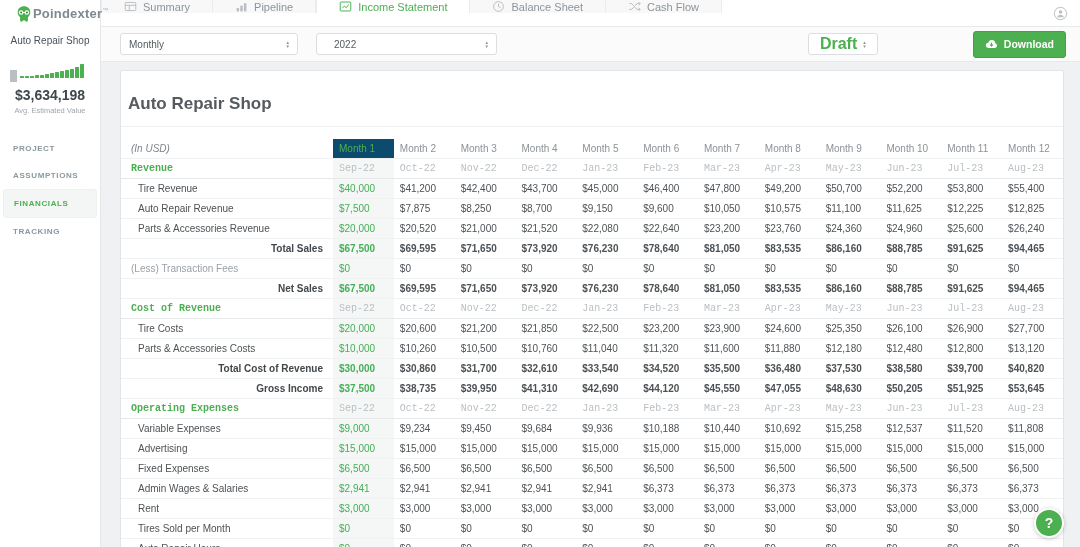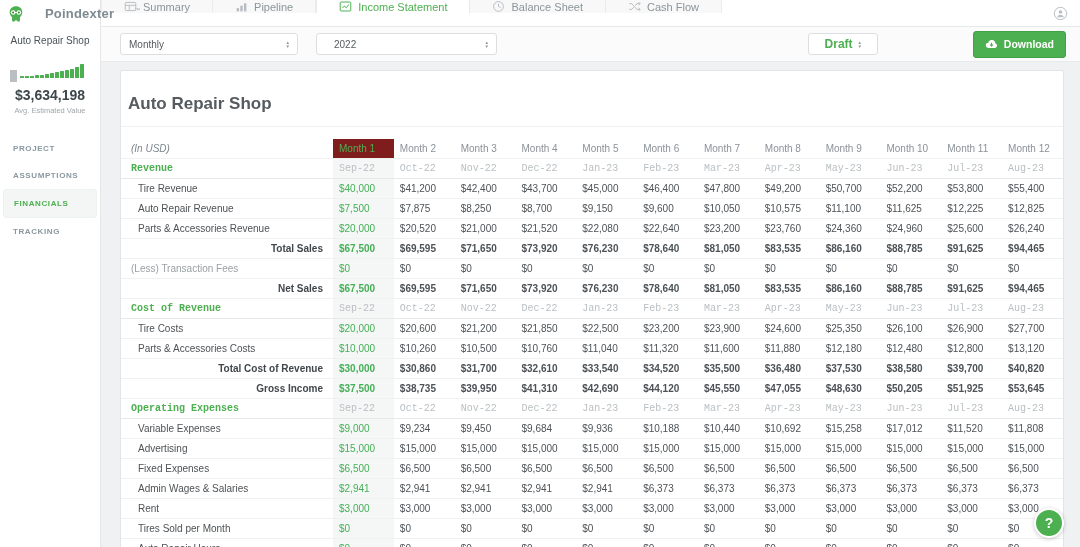"Poindexter" .logo-row { gap: 20px -> 0; padding-left: 7px -> 15px }
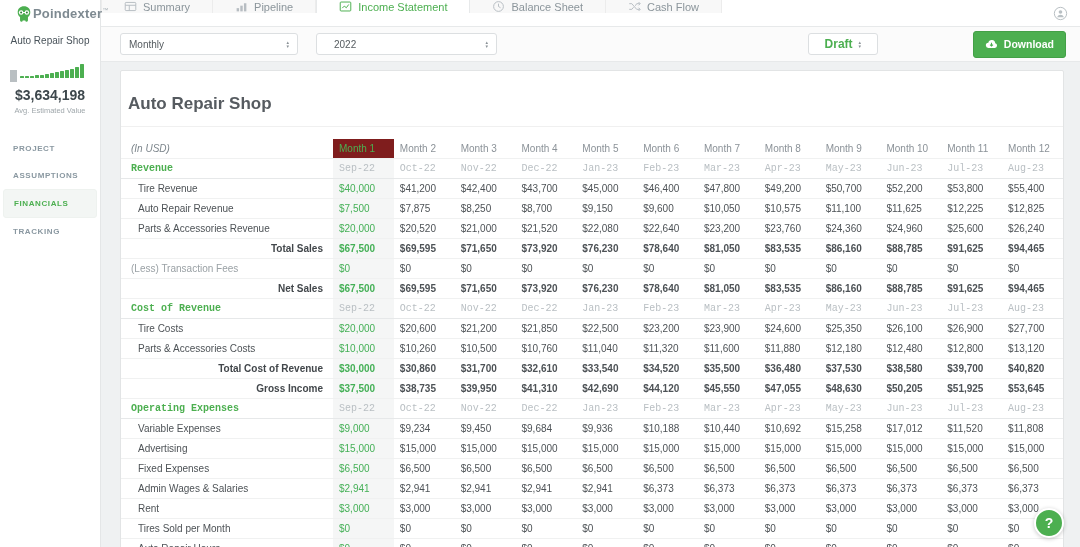"Draft" .select.status .sel-text { font-size: 12px -> 16px }
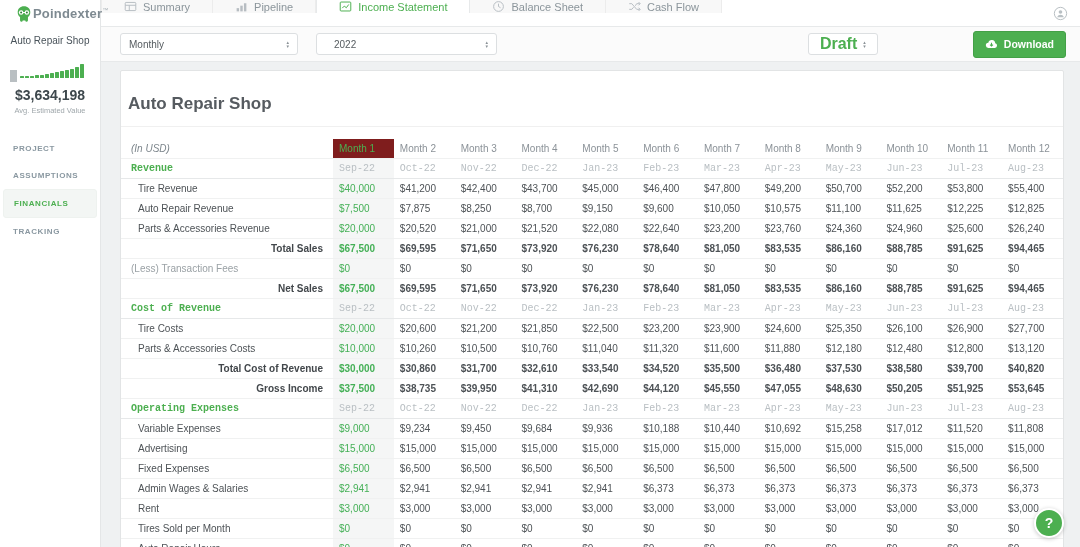"Month 1" .col-head.first { background: #7f1d1d -> #0c4a6e }
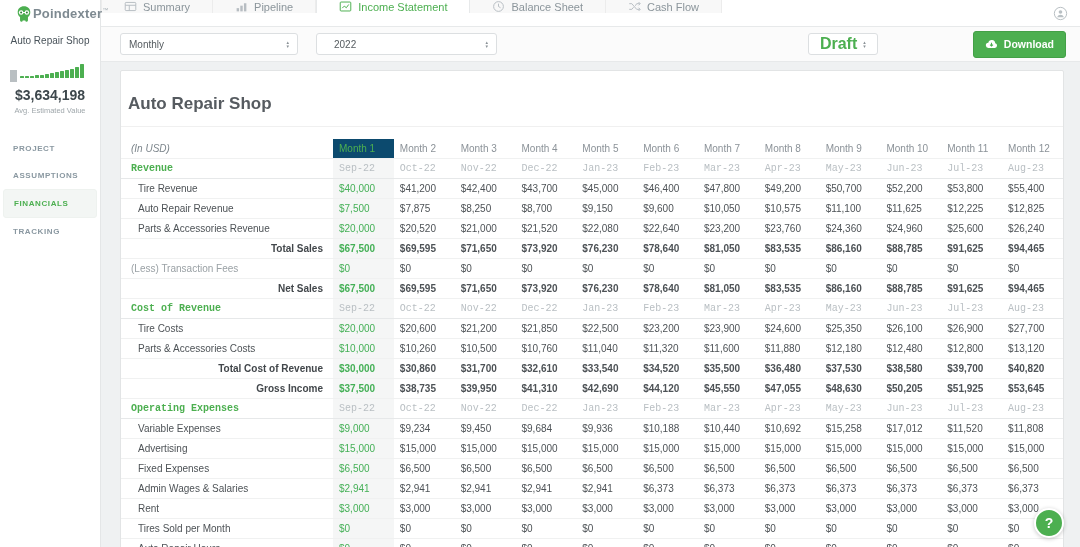"$17,012" td.val-cell { text: $17,012 -> $12,537 }
